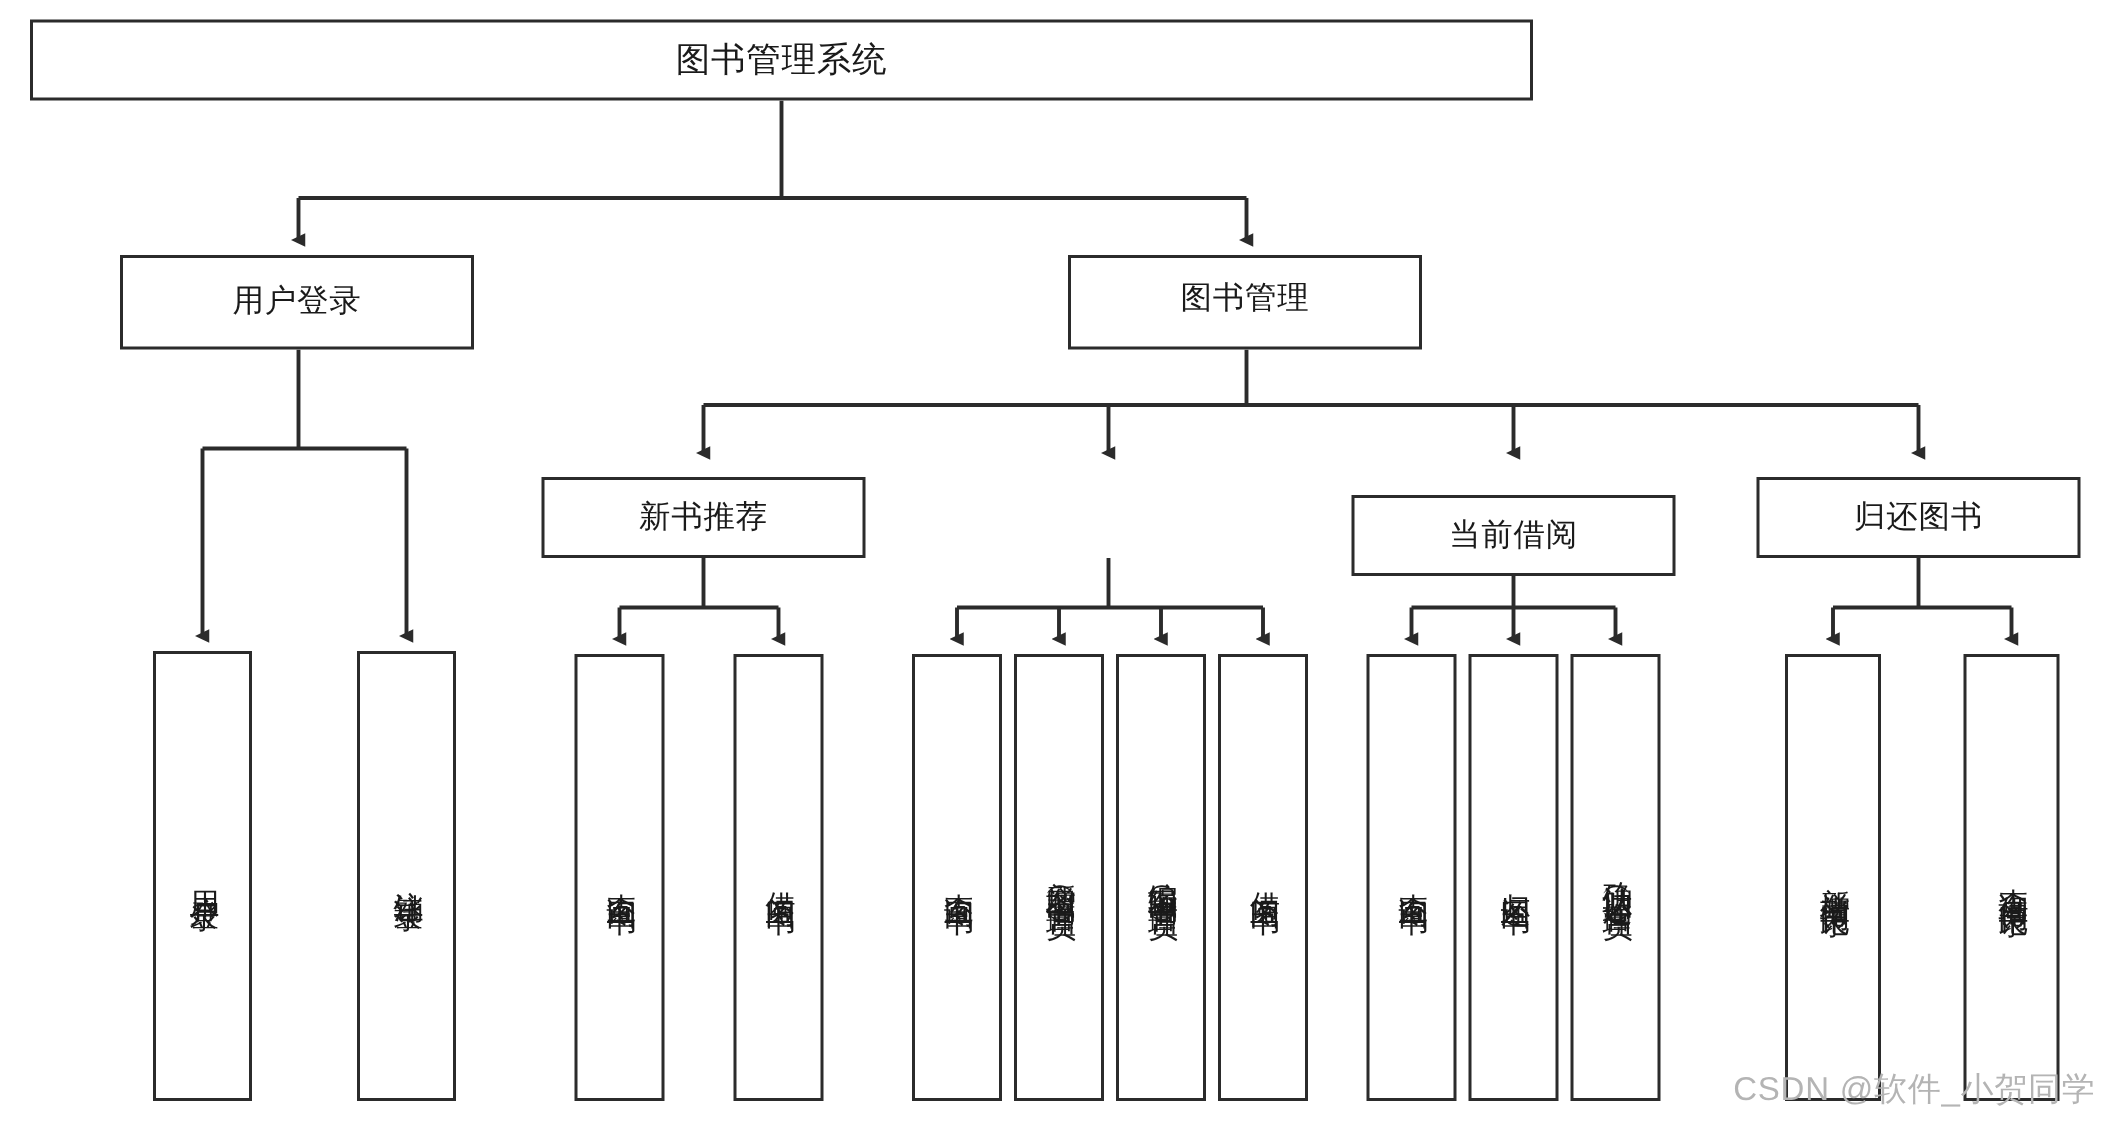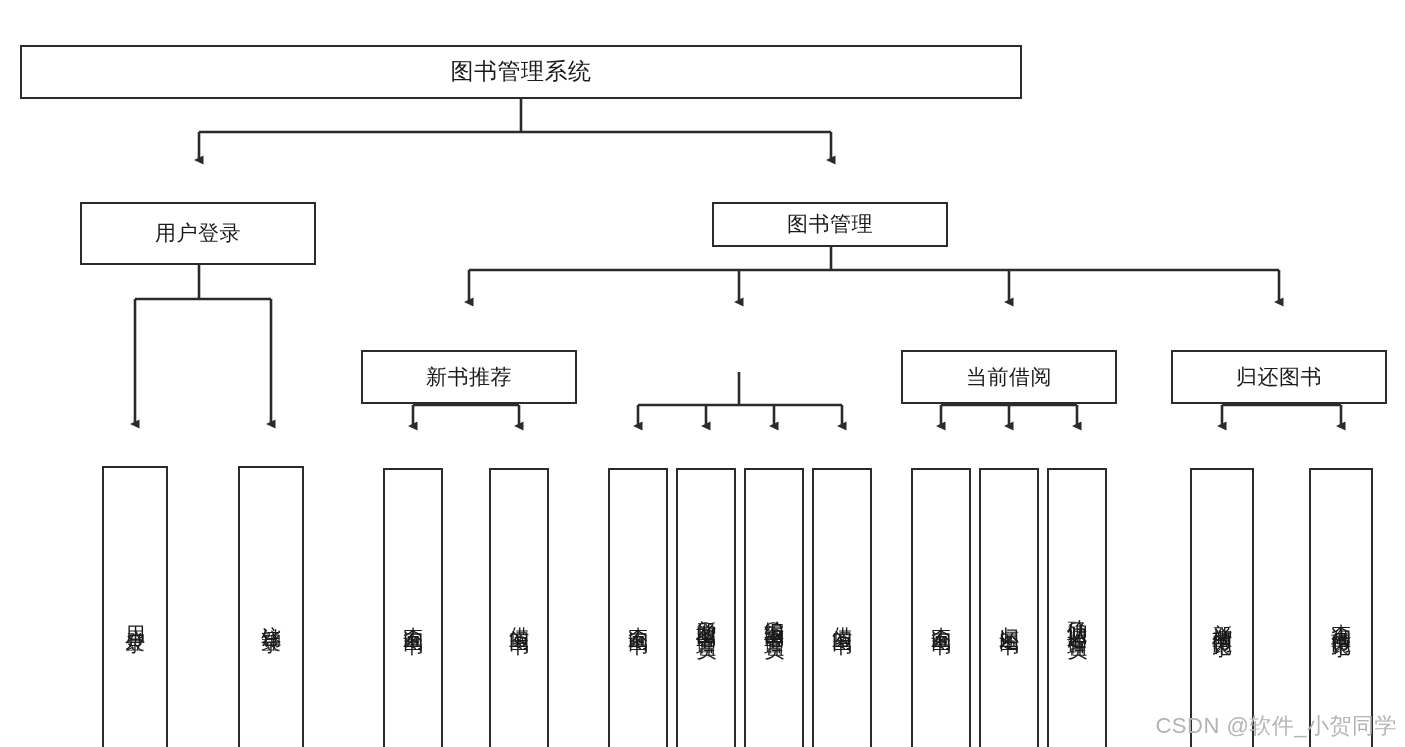"图书管理系统" .node-box { margin-top: 32px -> none }
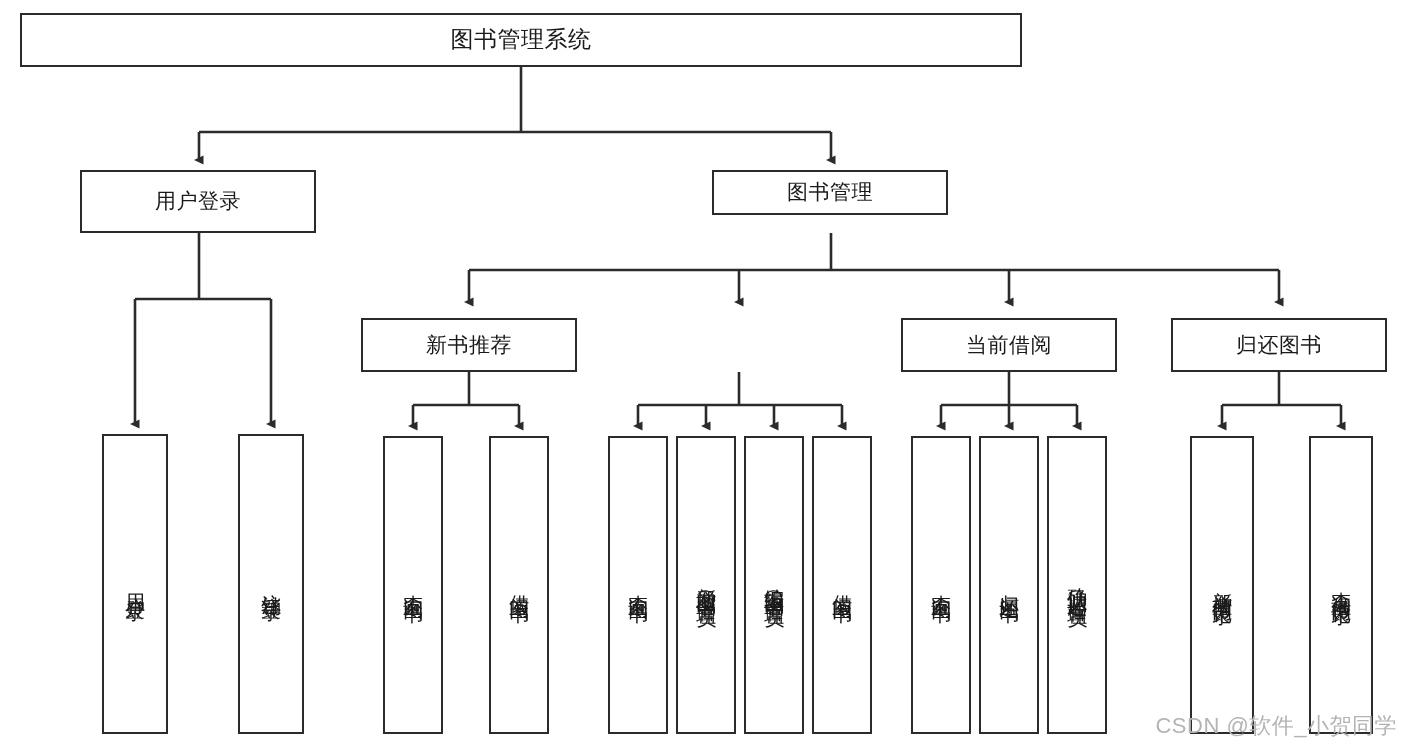"图书管理" div.node-box { font-family: none -> Liberation Mono, monospace; height: 45px -> 63px }
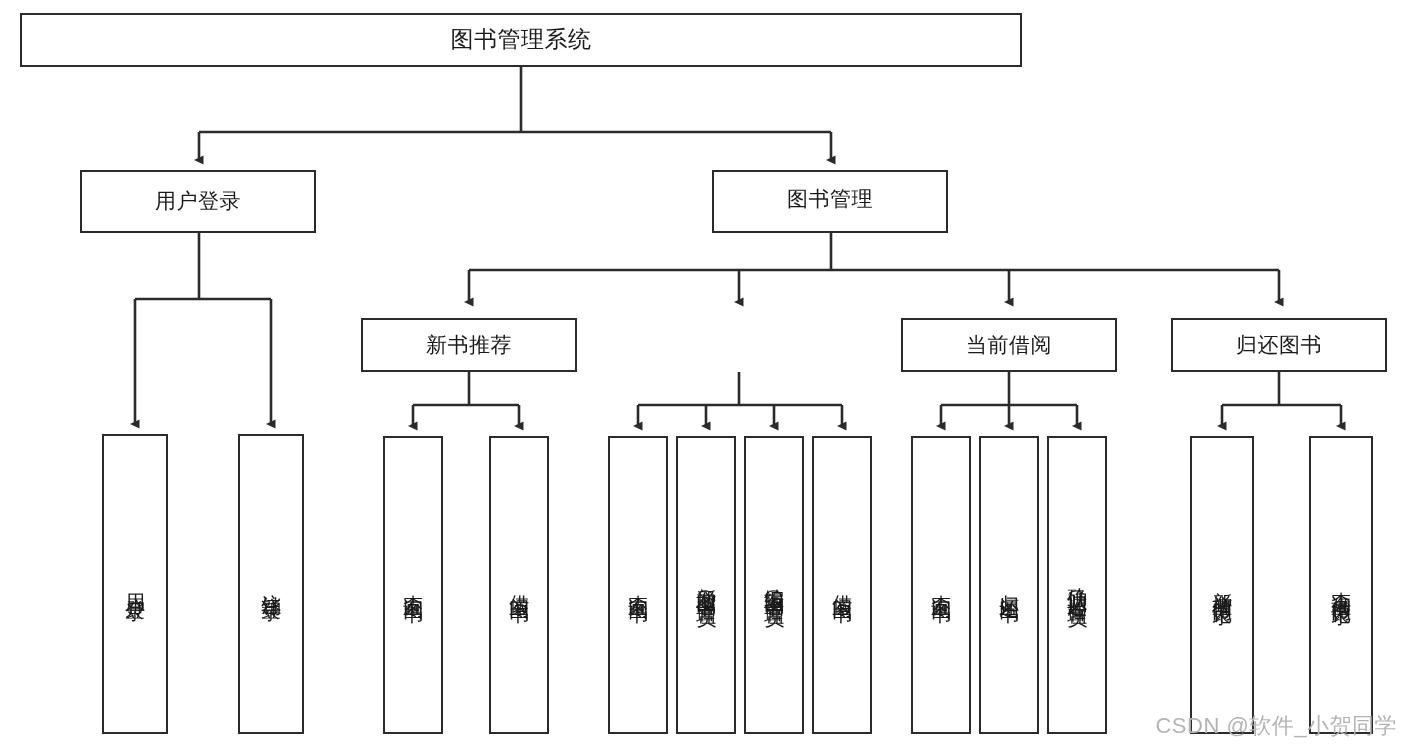"当前借阅" div.node-box { top: 318px -> 330px }
